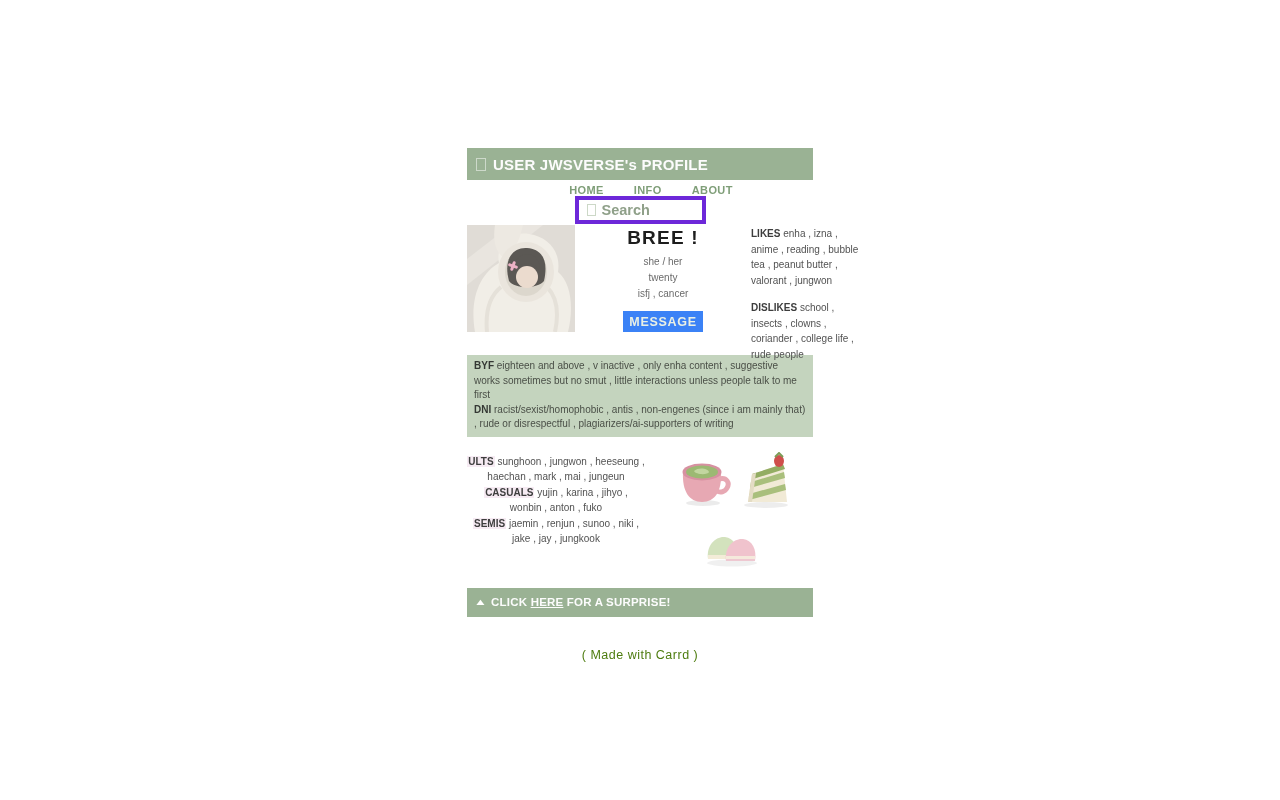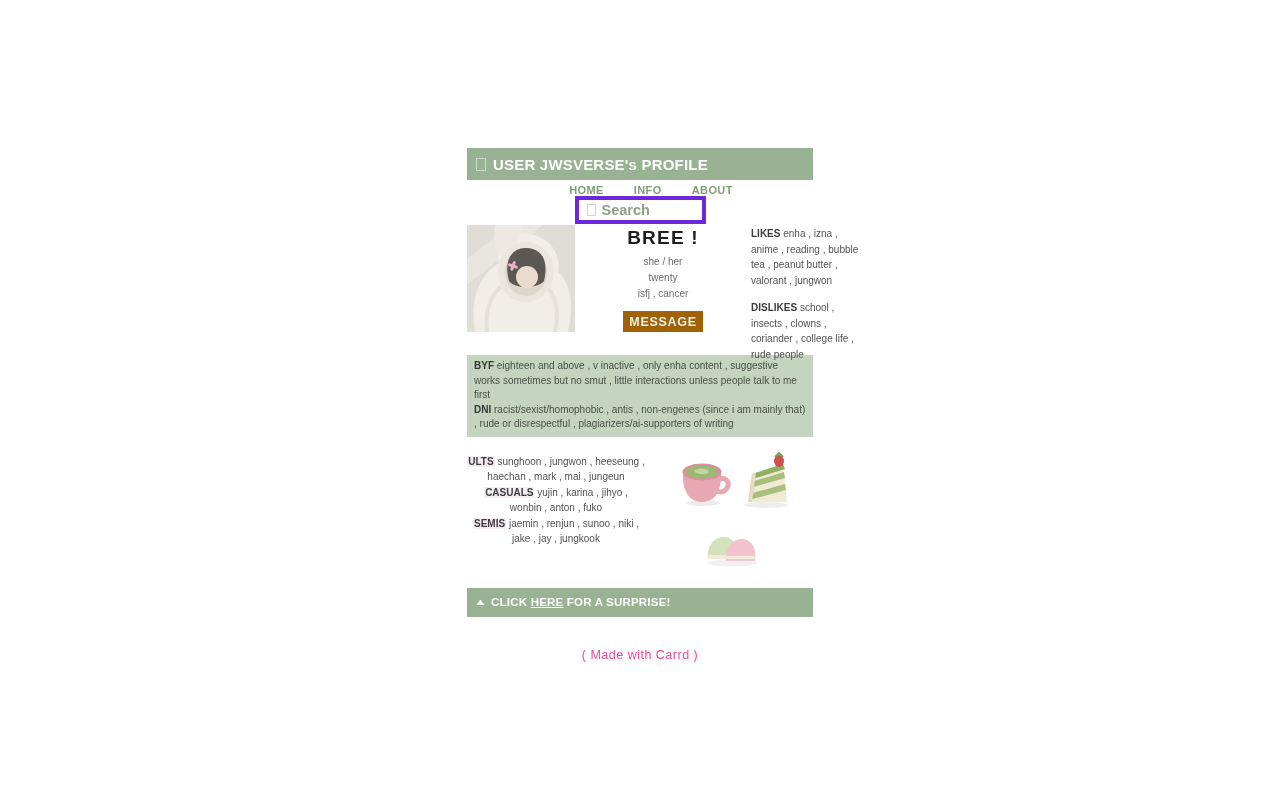"MESSAGE" .msg { background: #a16207 -> #3b82f6 }
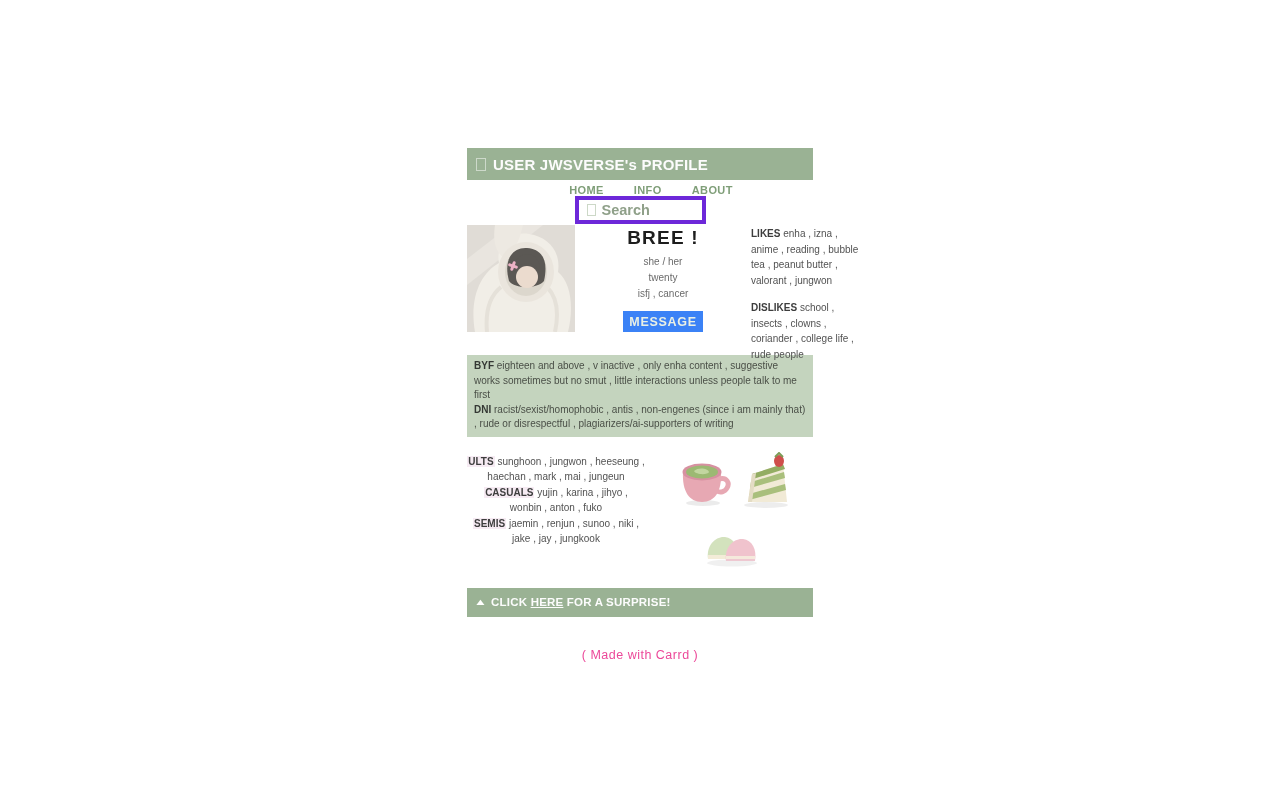"( Made with Carrd )" .credit { color: #ec4899 -> #4d7c0f }
